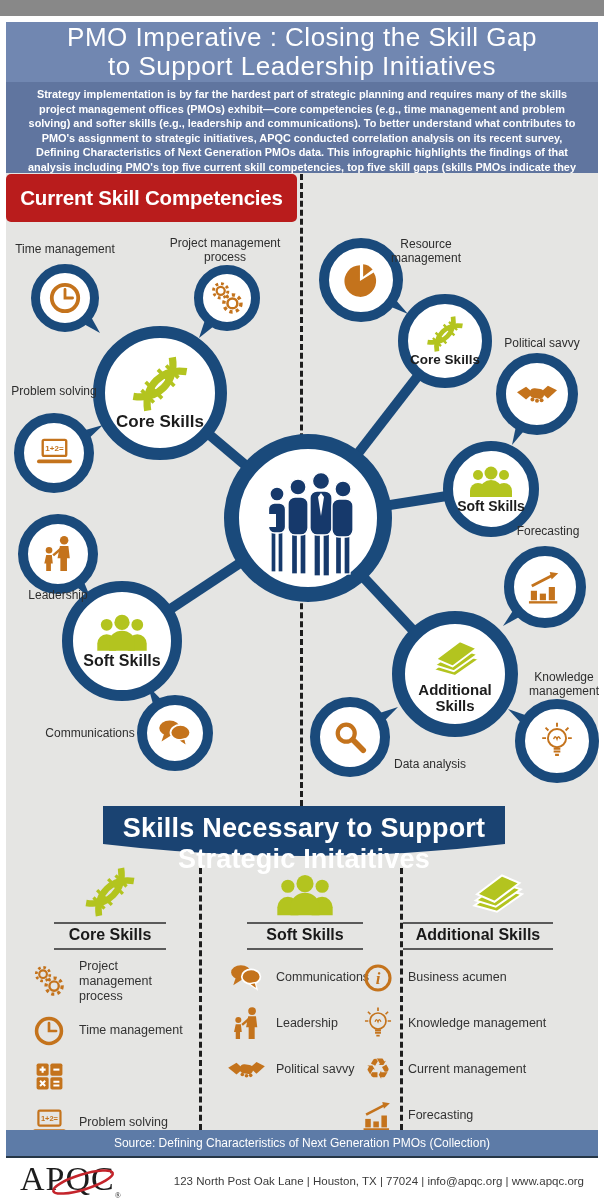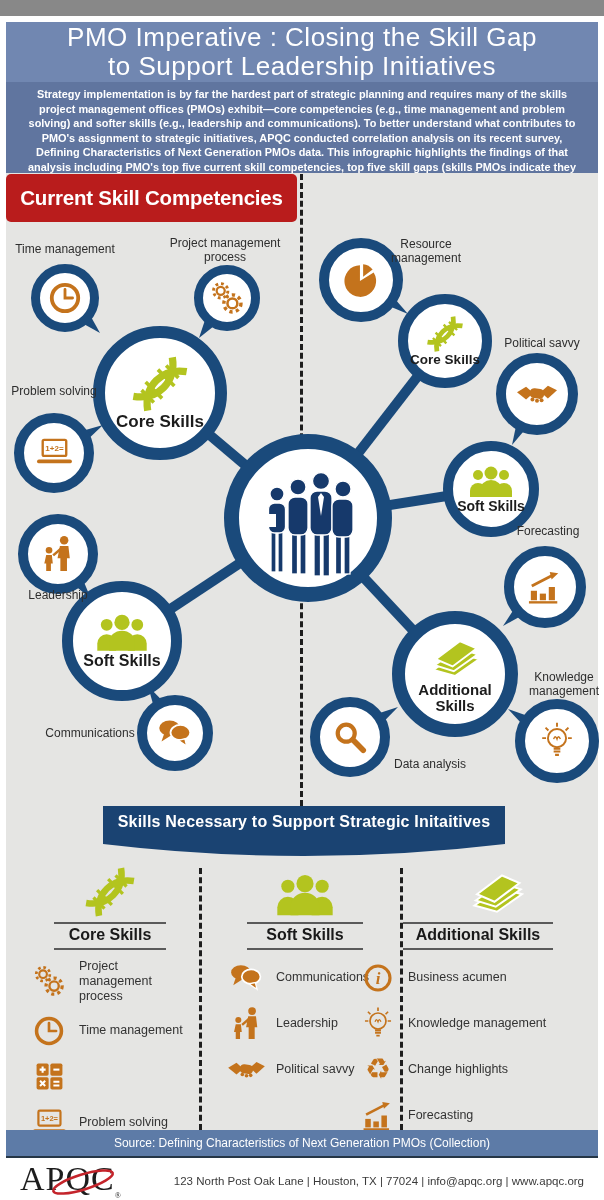"Skills Necessary to Support Strategic" .banner .btitle { font-size: 16px -> 27px }
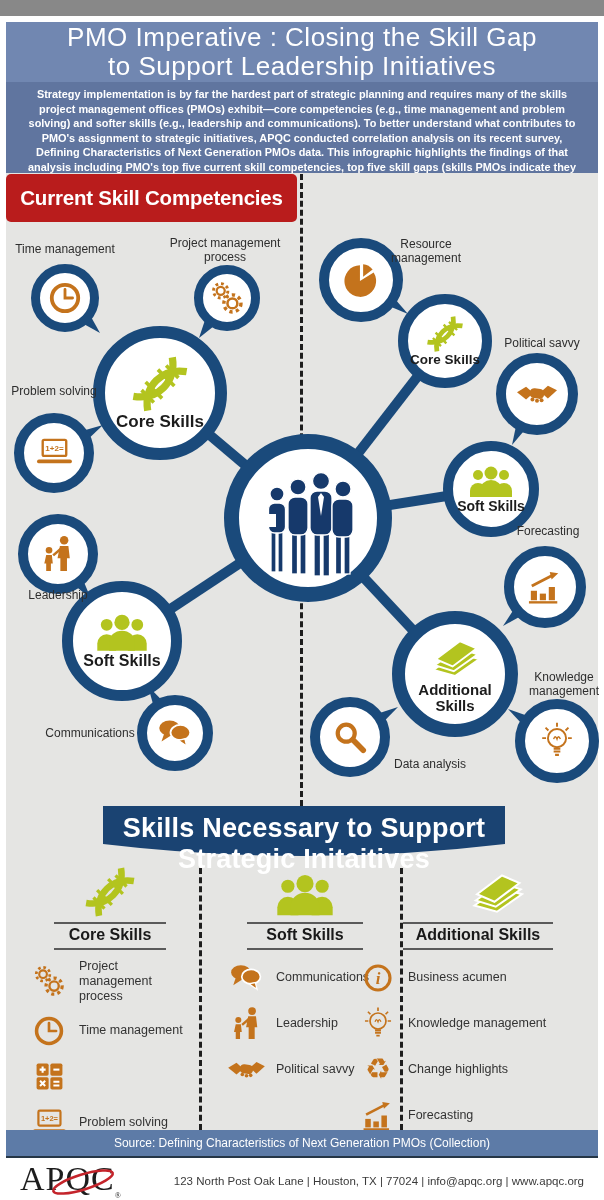"Change highlights" span.row-label { text: Change highlights -> Current management }
